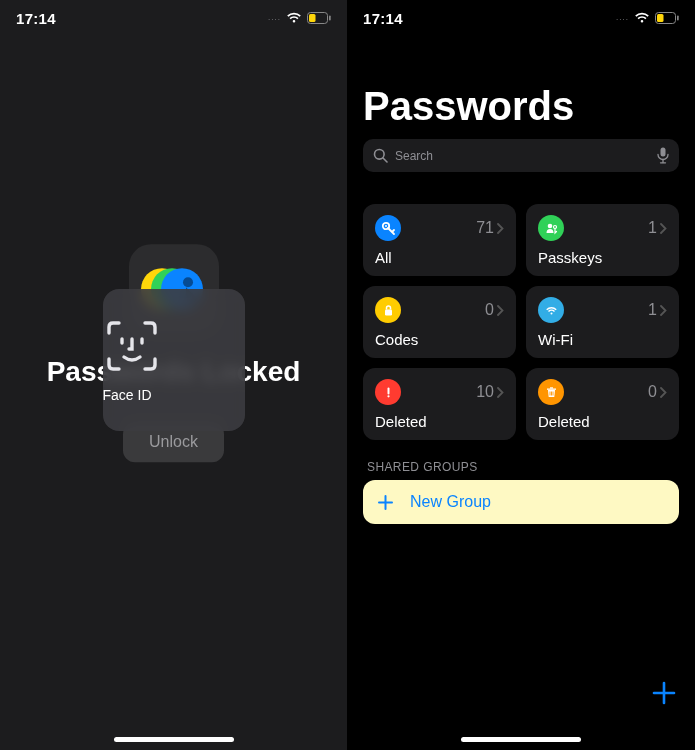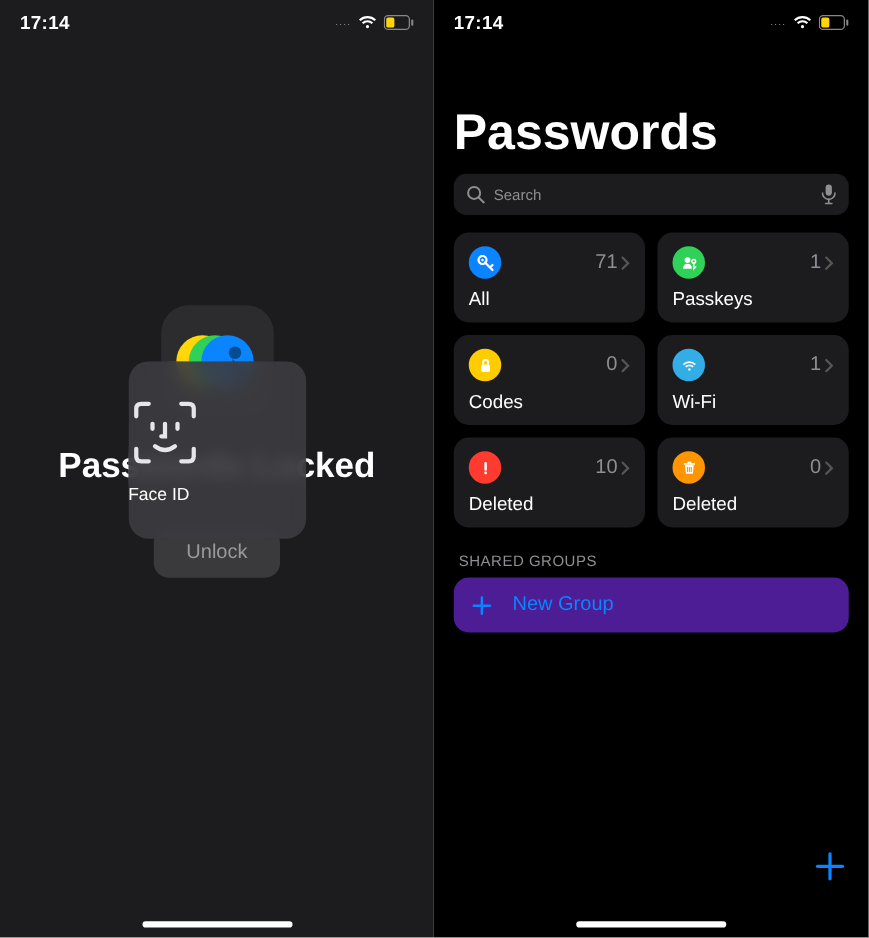"71" .tiles { margin-top: 14px -> 32px }
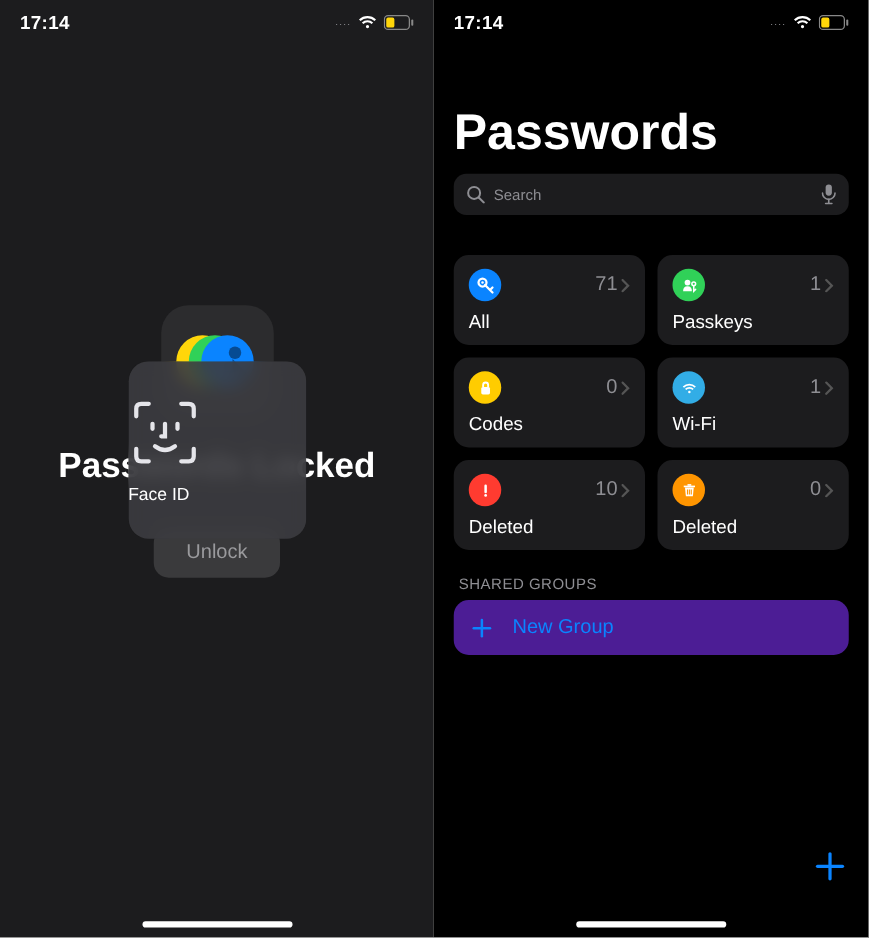"New Group" .new-group { background: #4c1d95 -> #fef9c3 }
